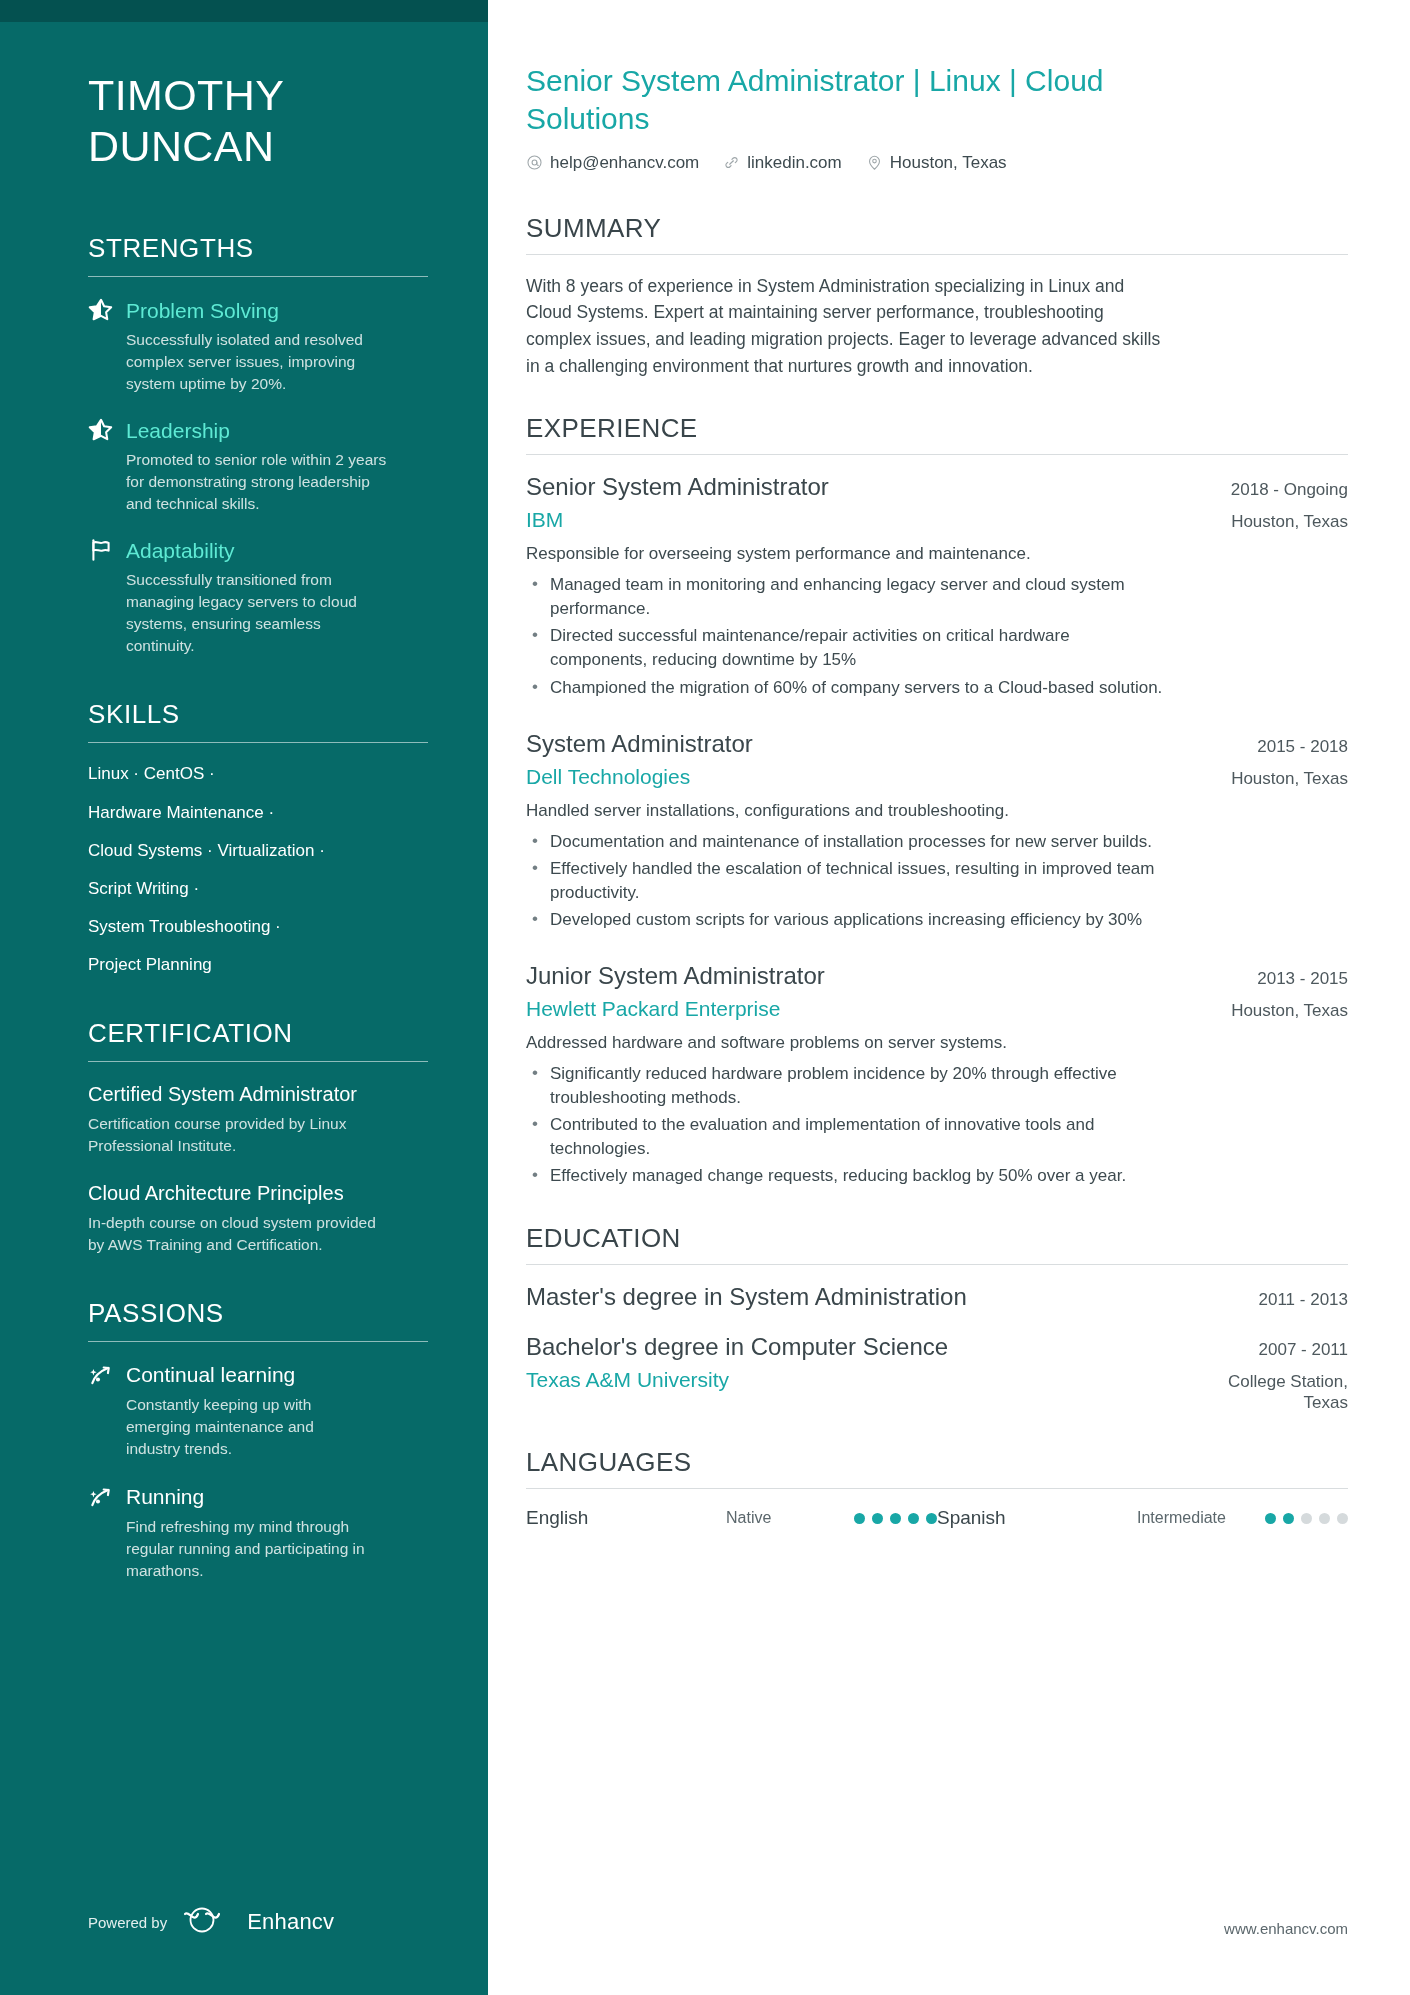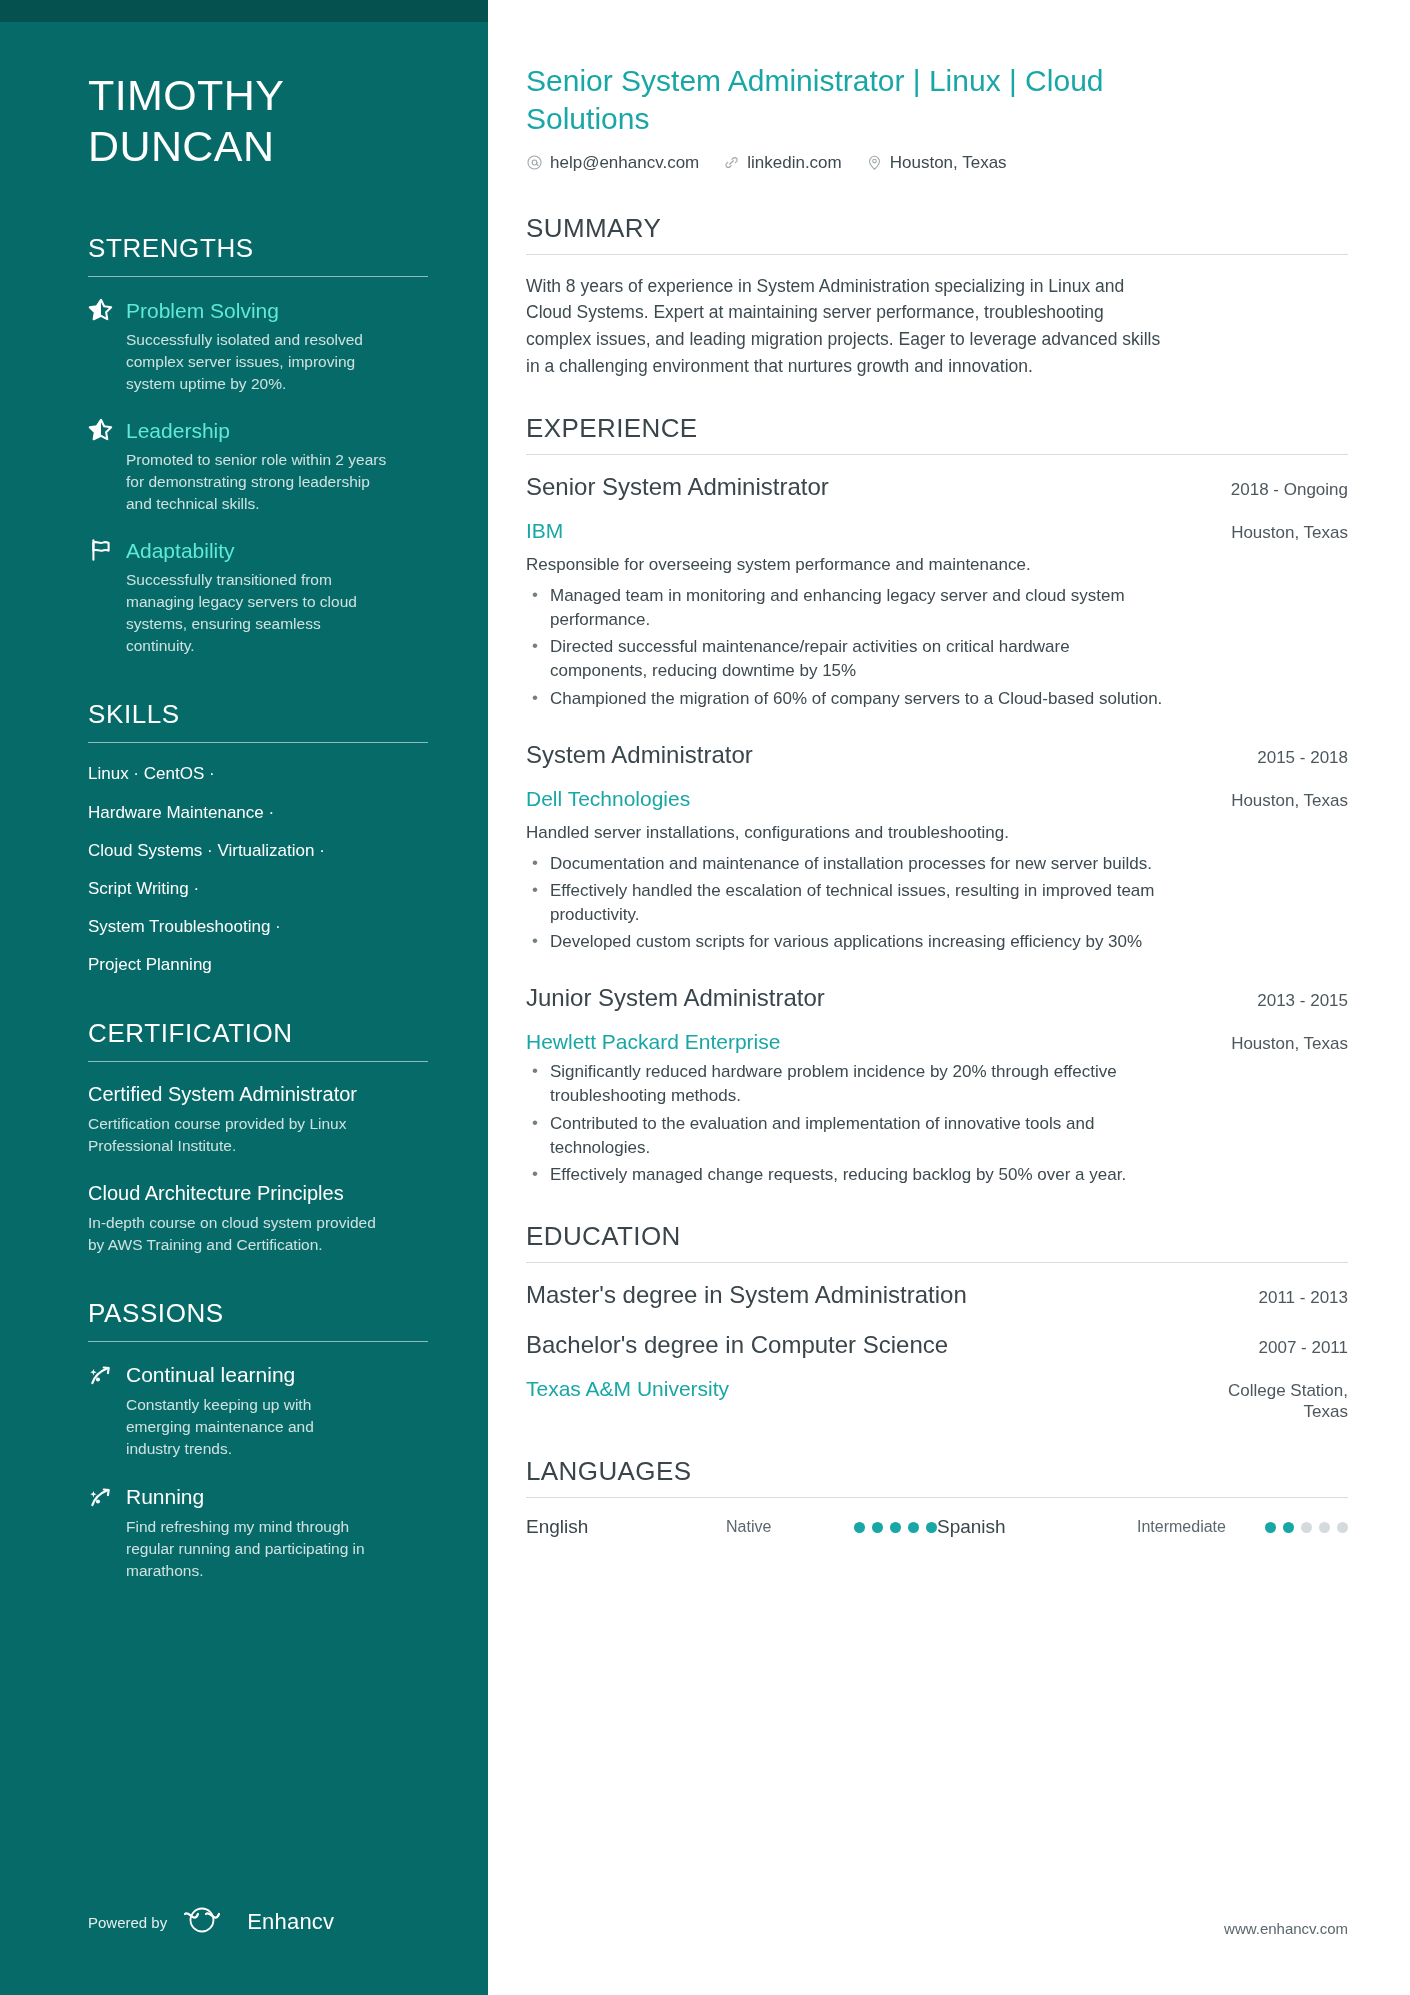"IBM" .job-mid { margin-top: 18px -> 7px }
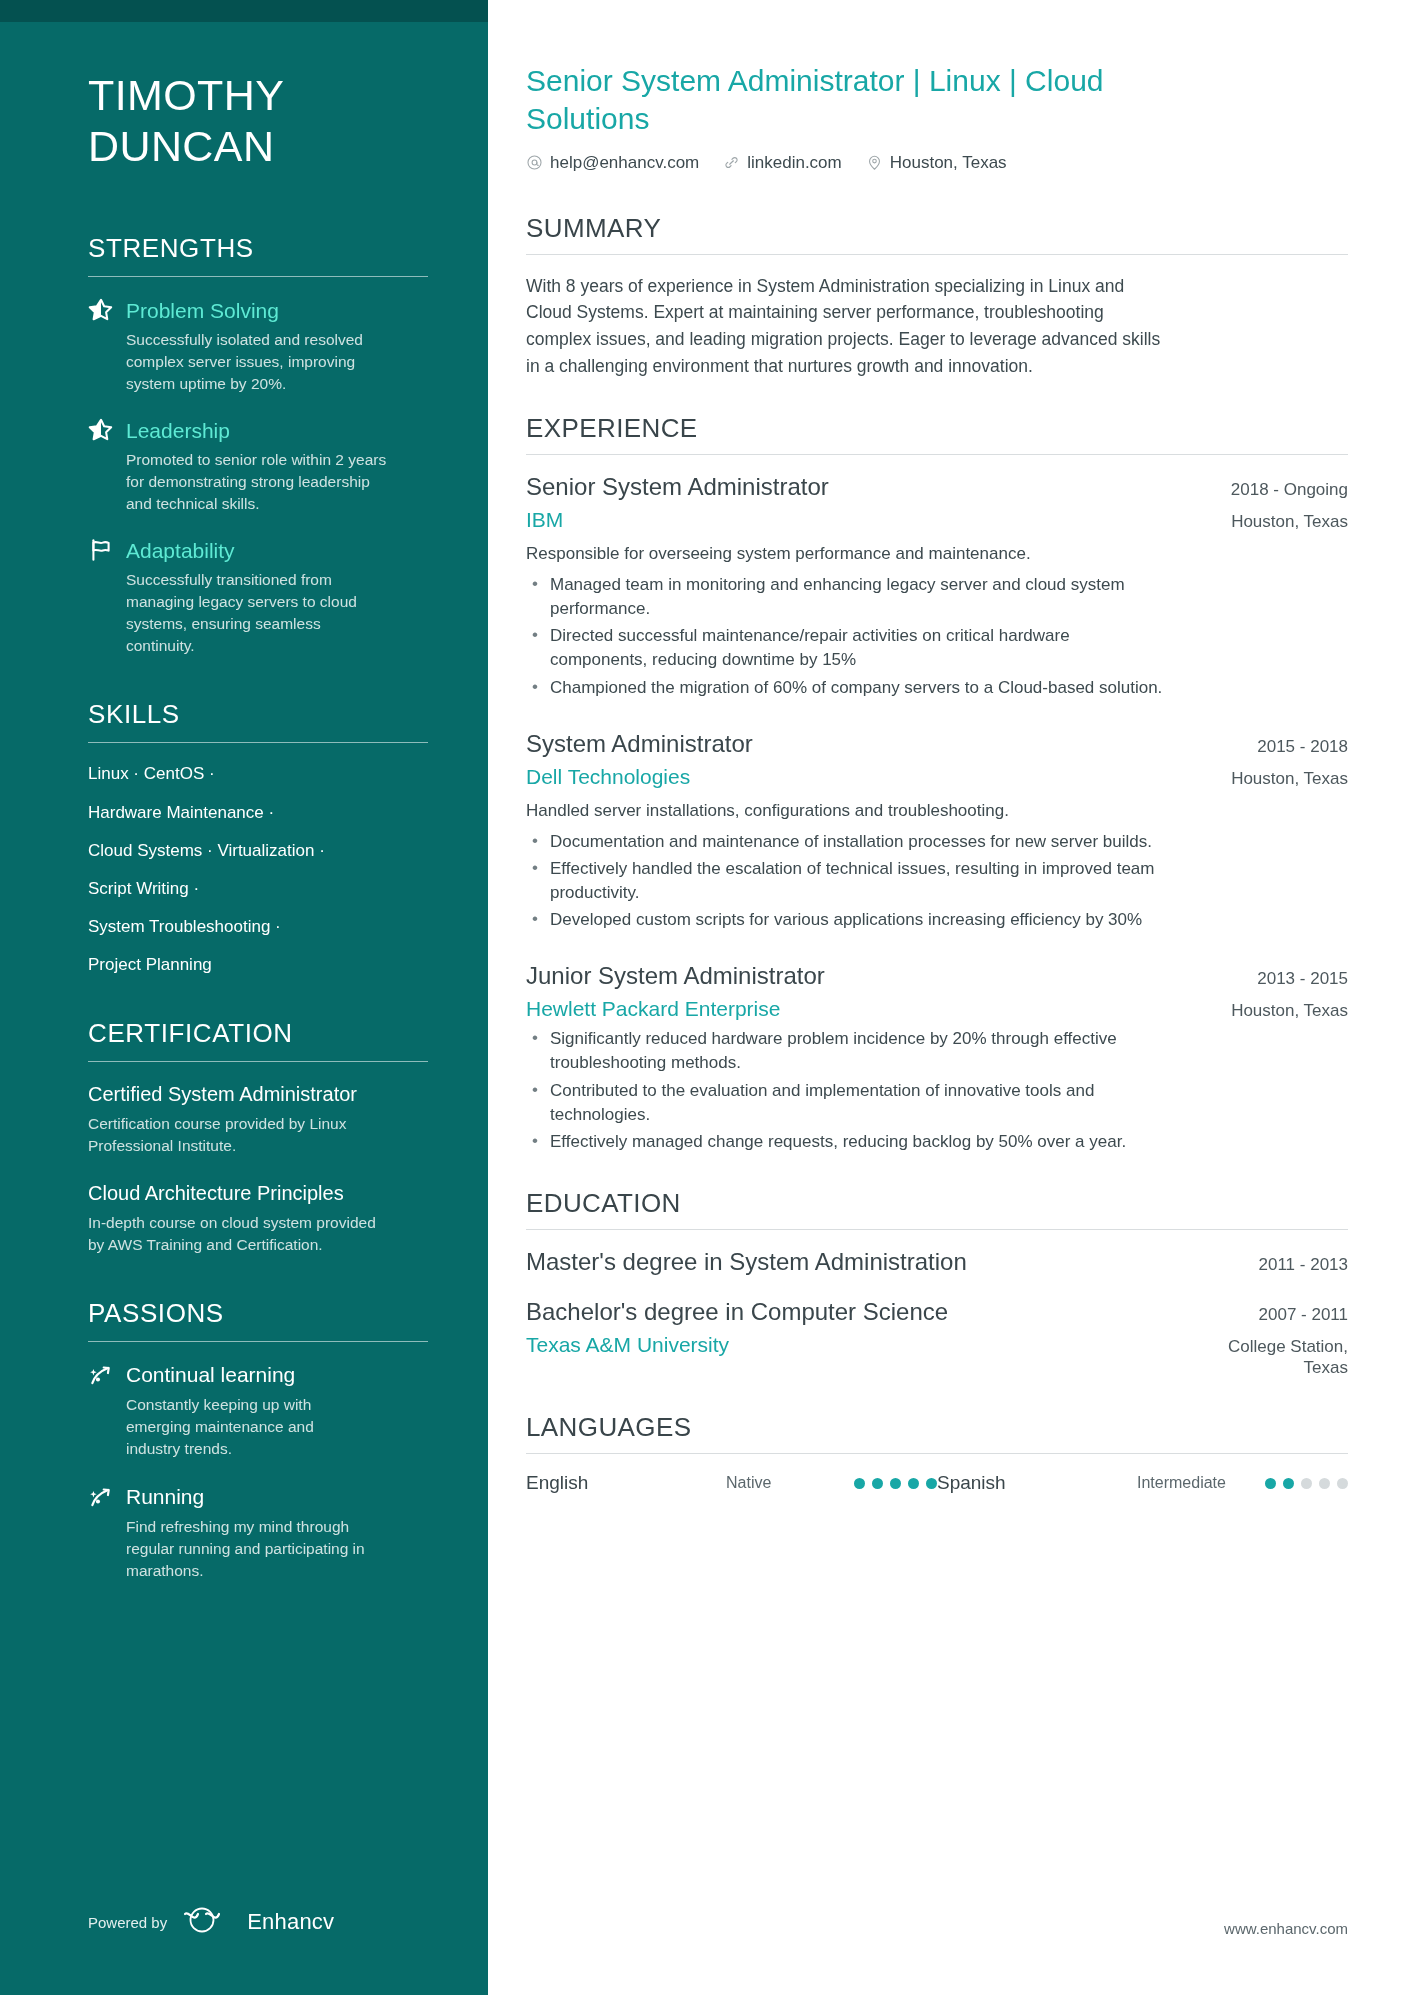"Addressed hardware and software problems" div.job-lead { html: none -> <div>Addressed hardware and software problems on server systems.</div> }
